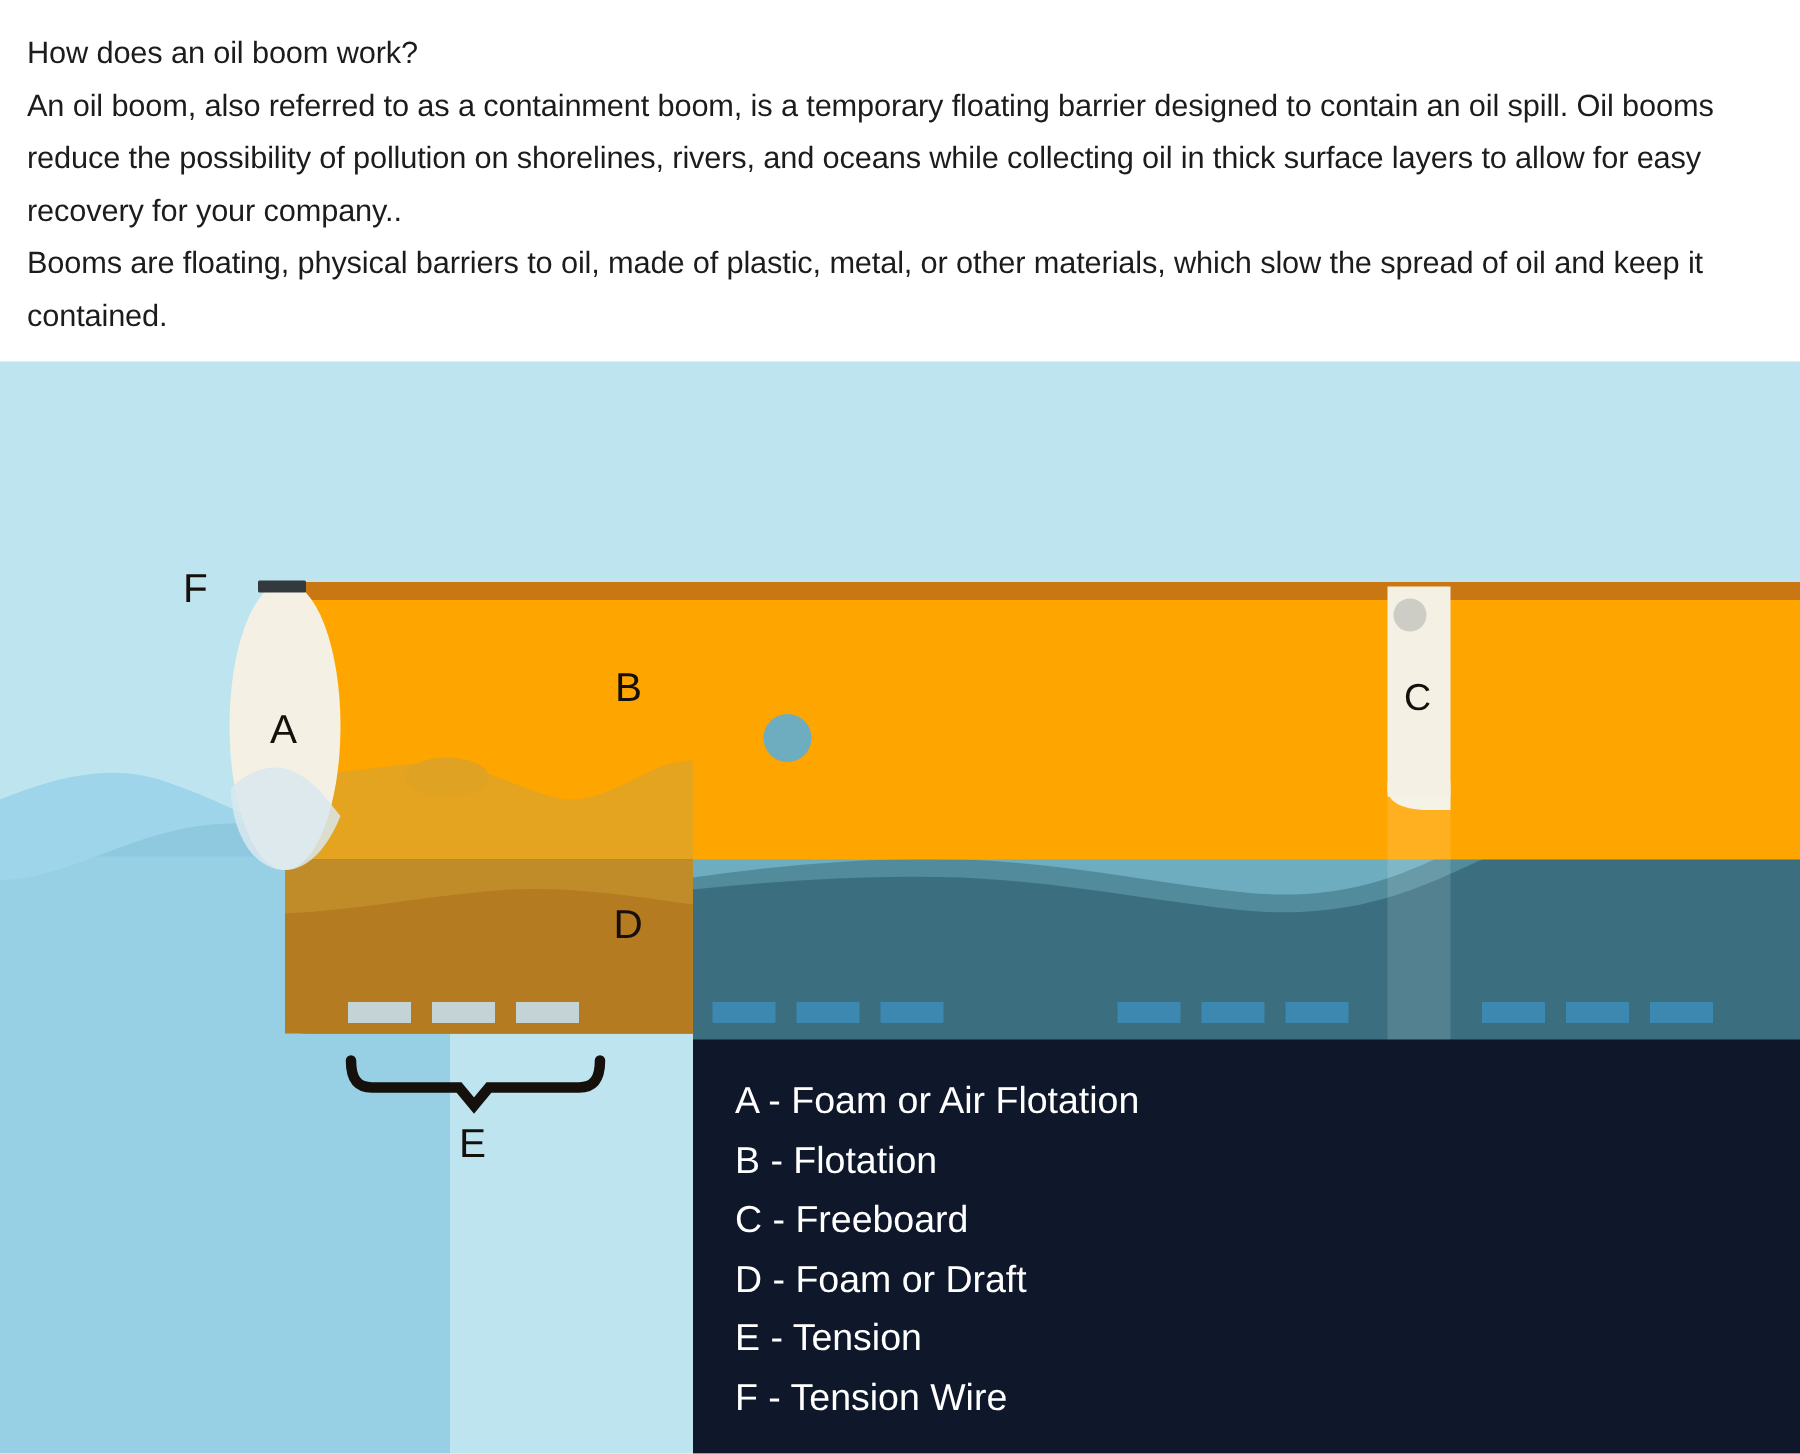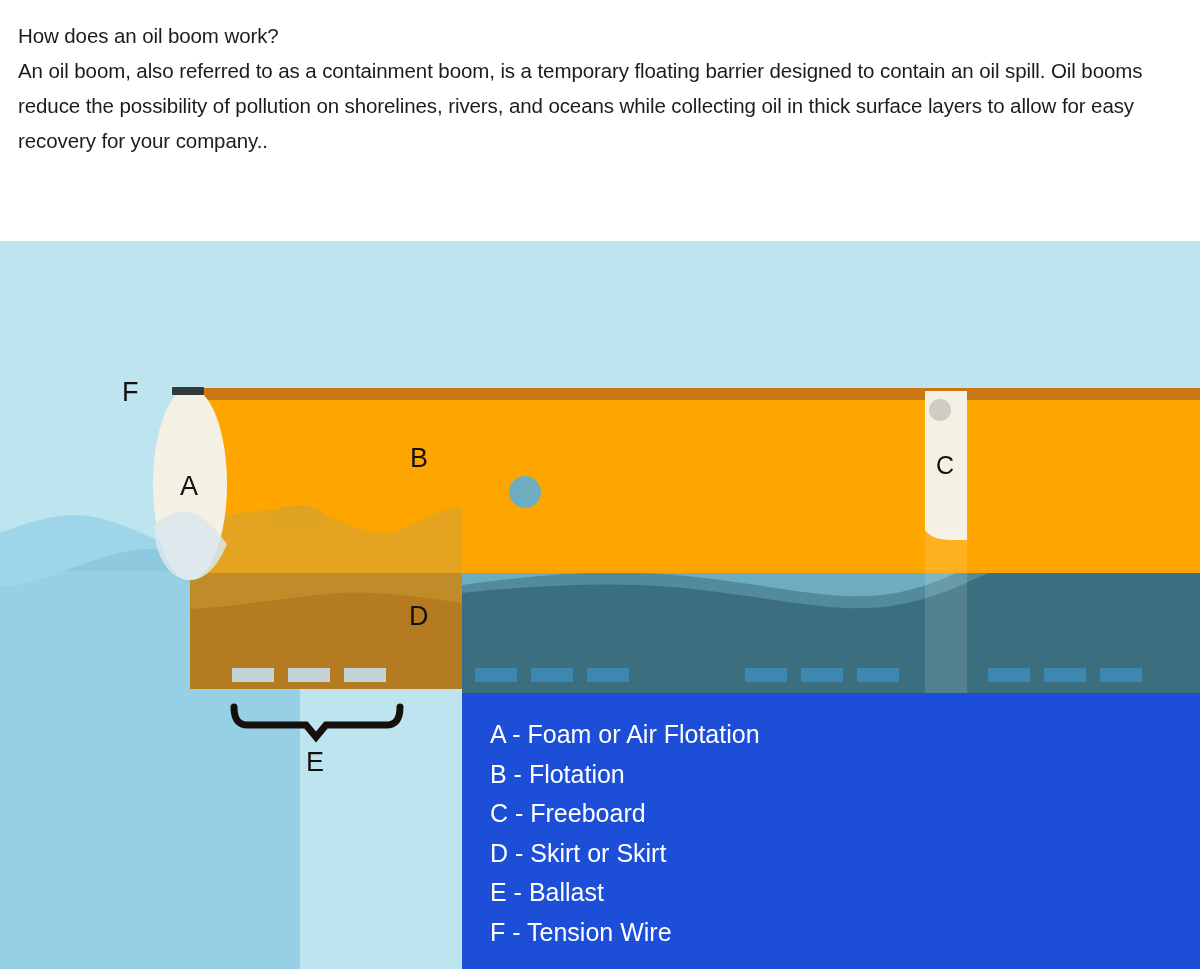"Booms are floating, physical barriers" p { html: none -> <p>Booms are floating, physical barriers to oil, made of plastic, metal, or other materials, which slow the spread of oil and keep it contained.</p> }
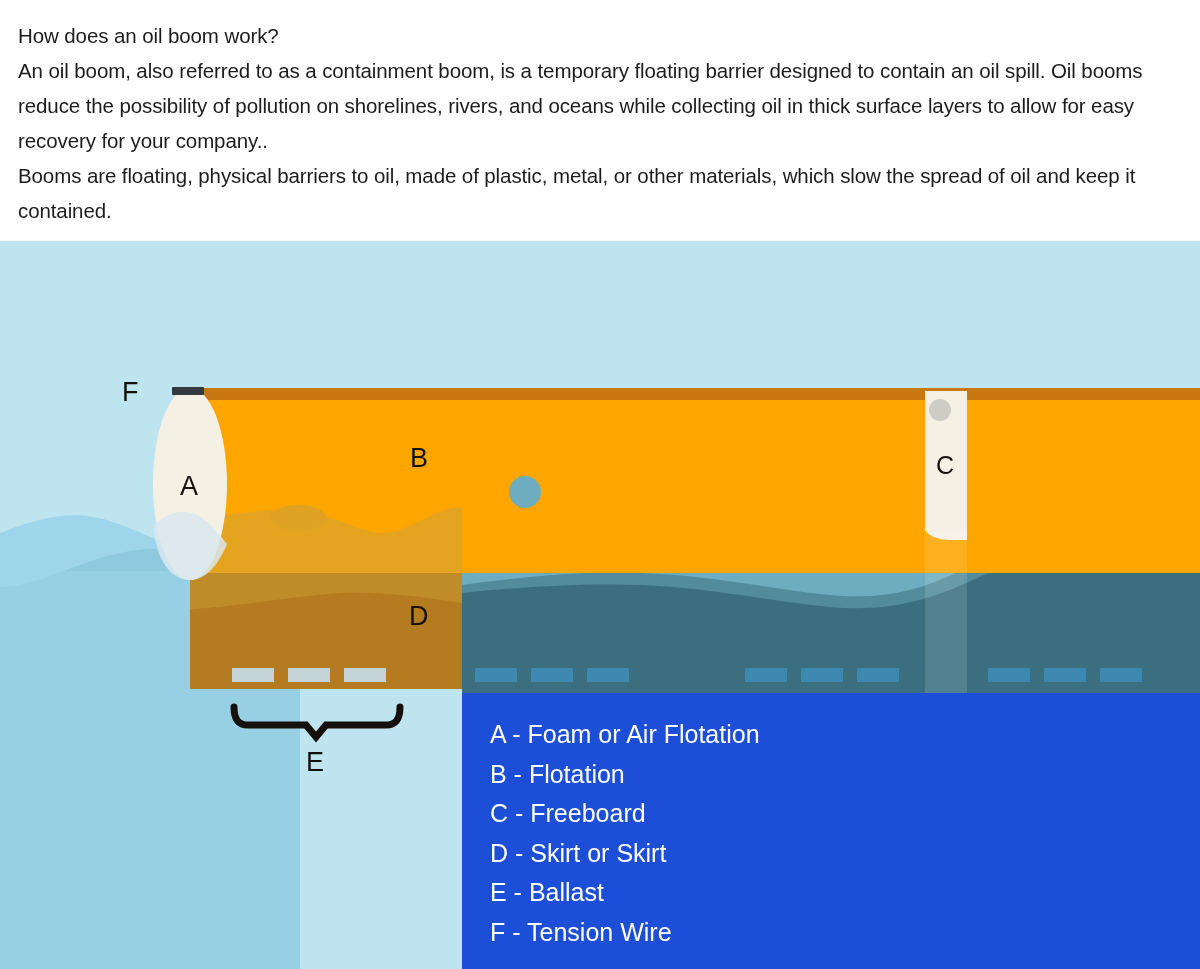"A - Foam or Air" #legend-panel { background: #1d4ed8 -> #0f172a }
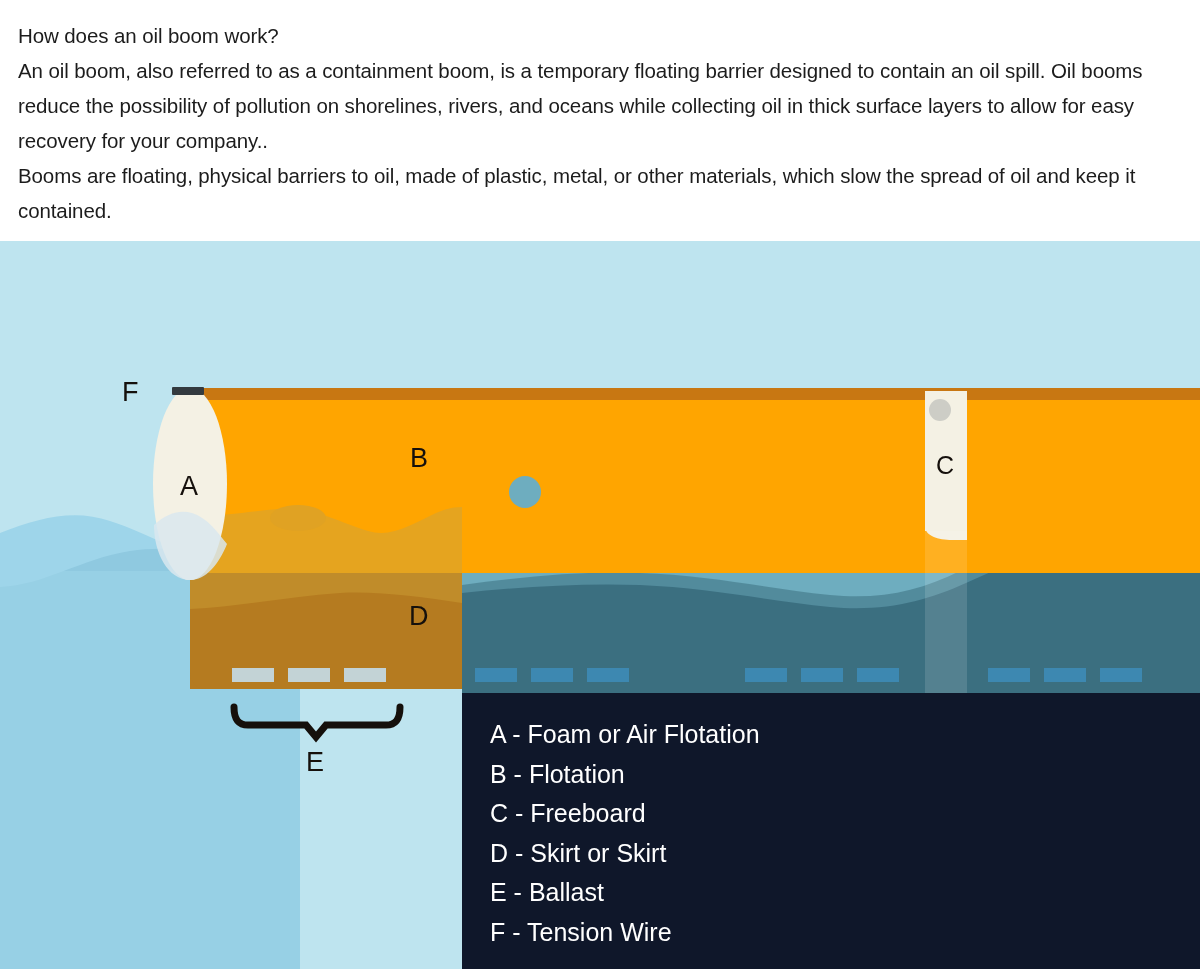"D - Skirt or Skirt" div.legend-row { text: Skirt or Skirt -> Foam or Draft }
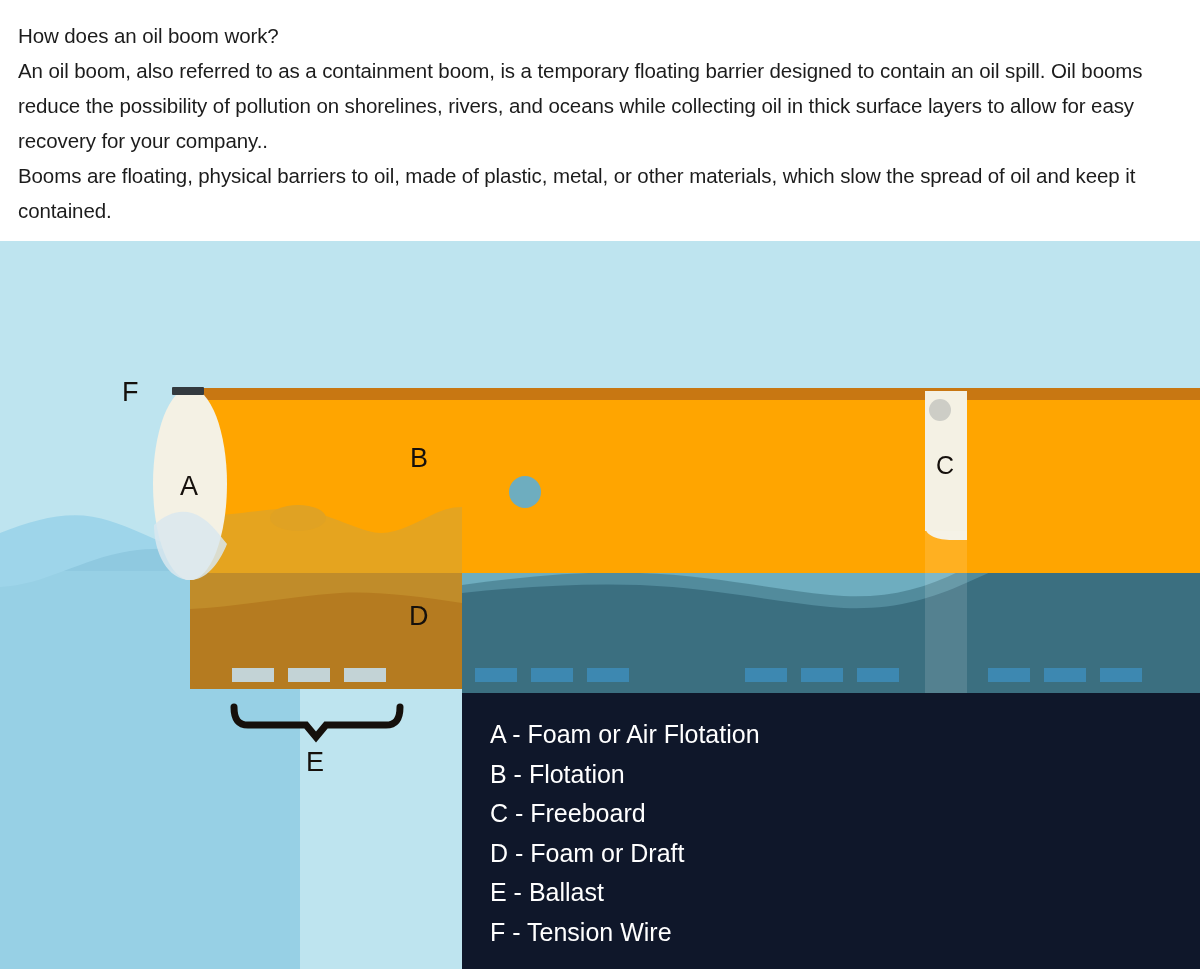"E - Ballast" div.legend-row { text: Ballast -> Tension }
